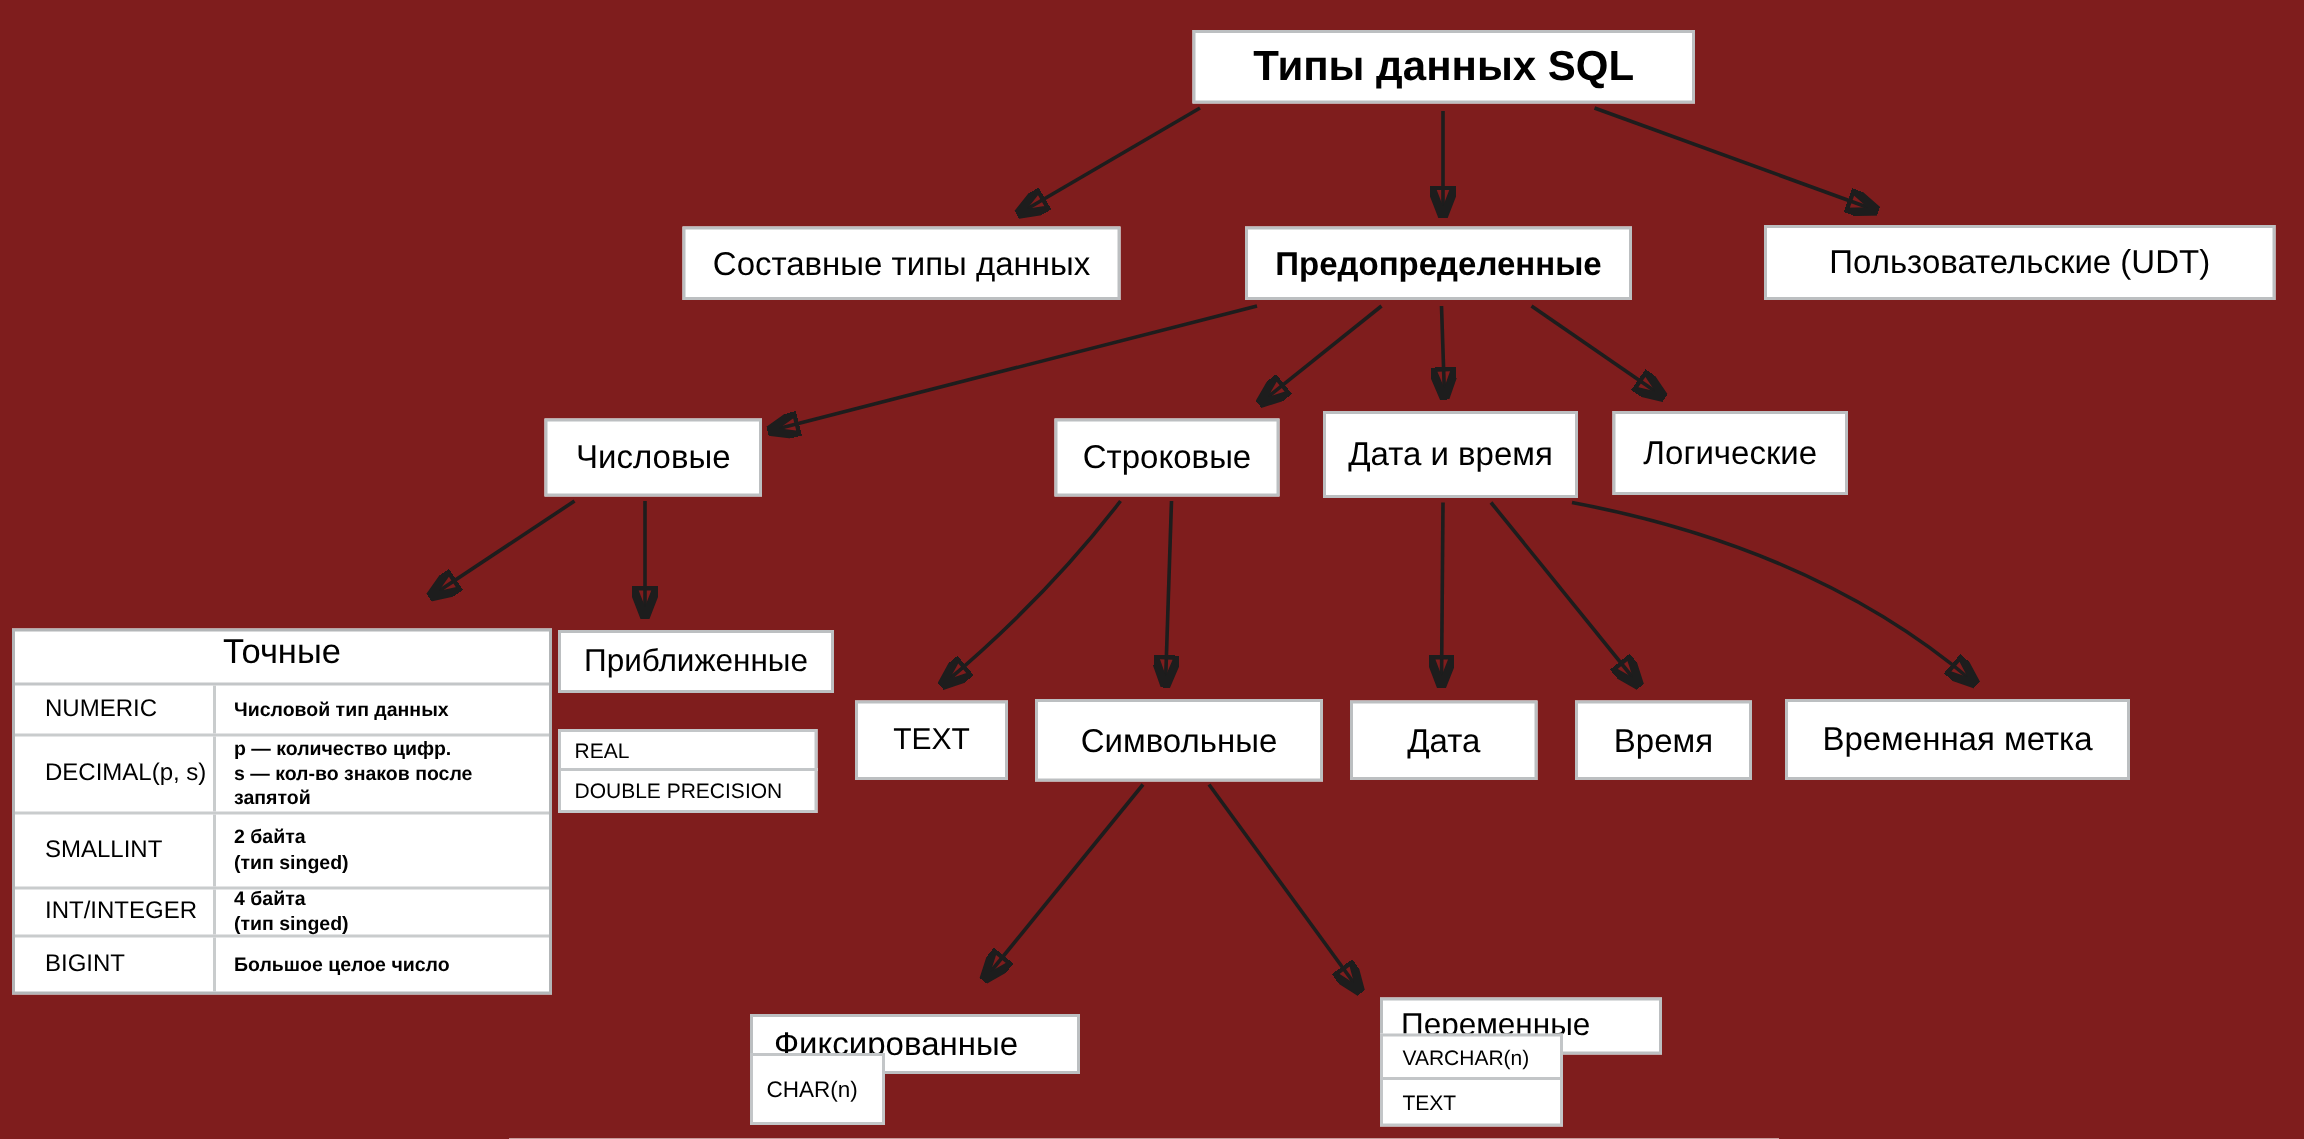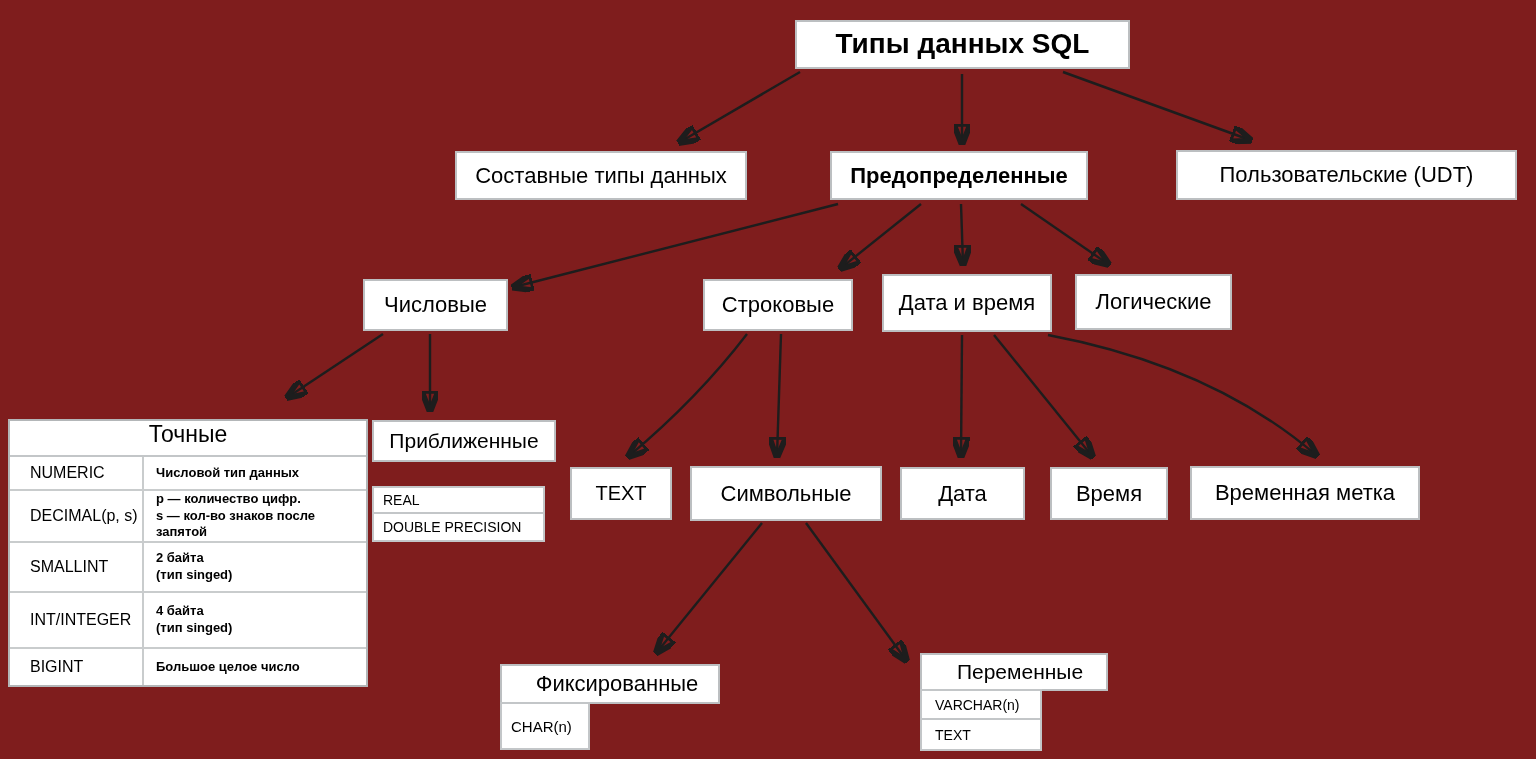"INT/INTEGER" div.etable-row { height: 56px -> 32px }
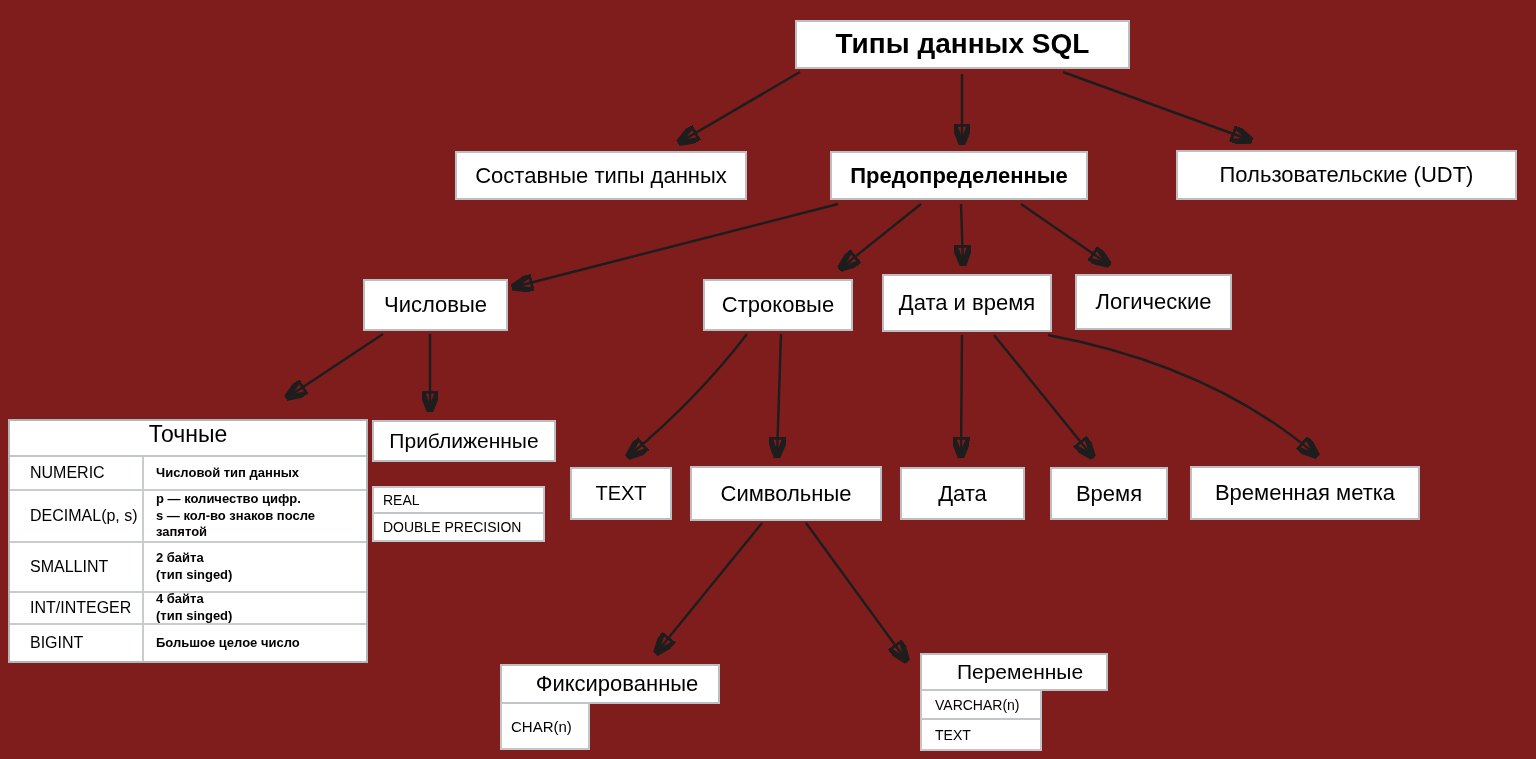"Фиксированные" .left { justify-content: center -> flex-start; margin-top: none -> 12px }
